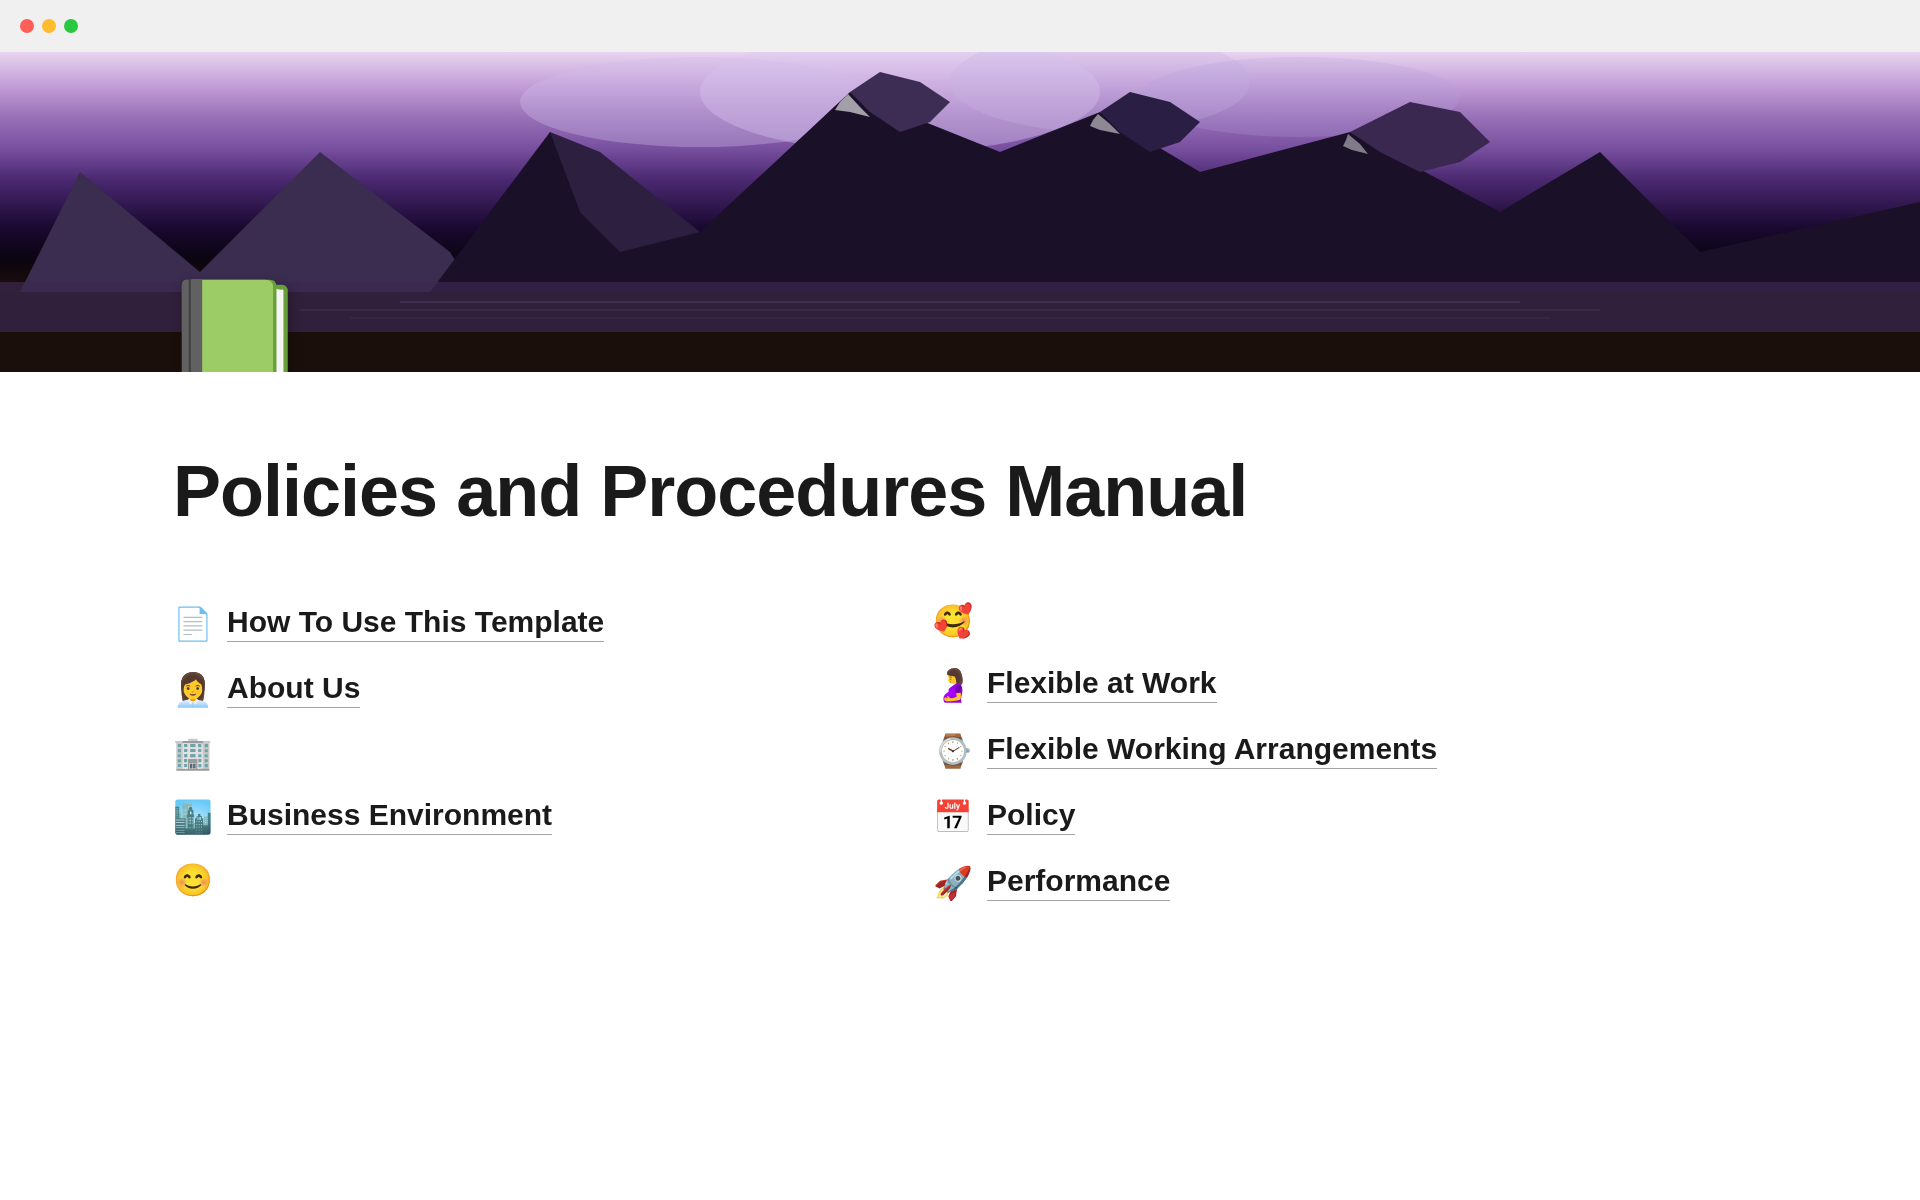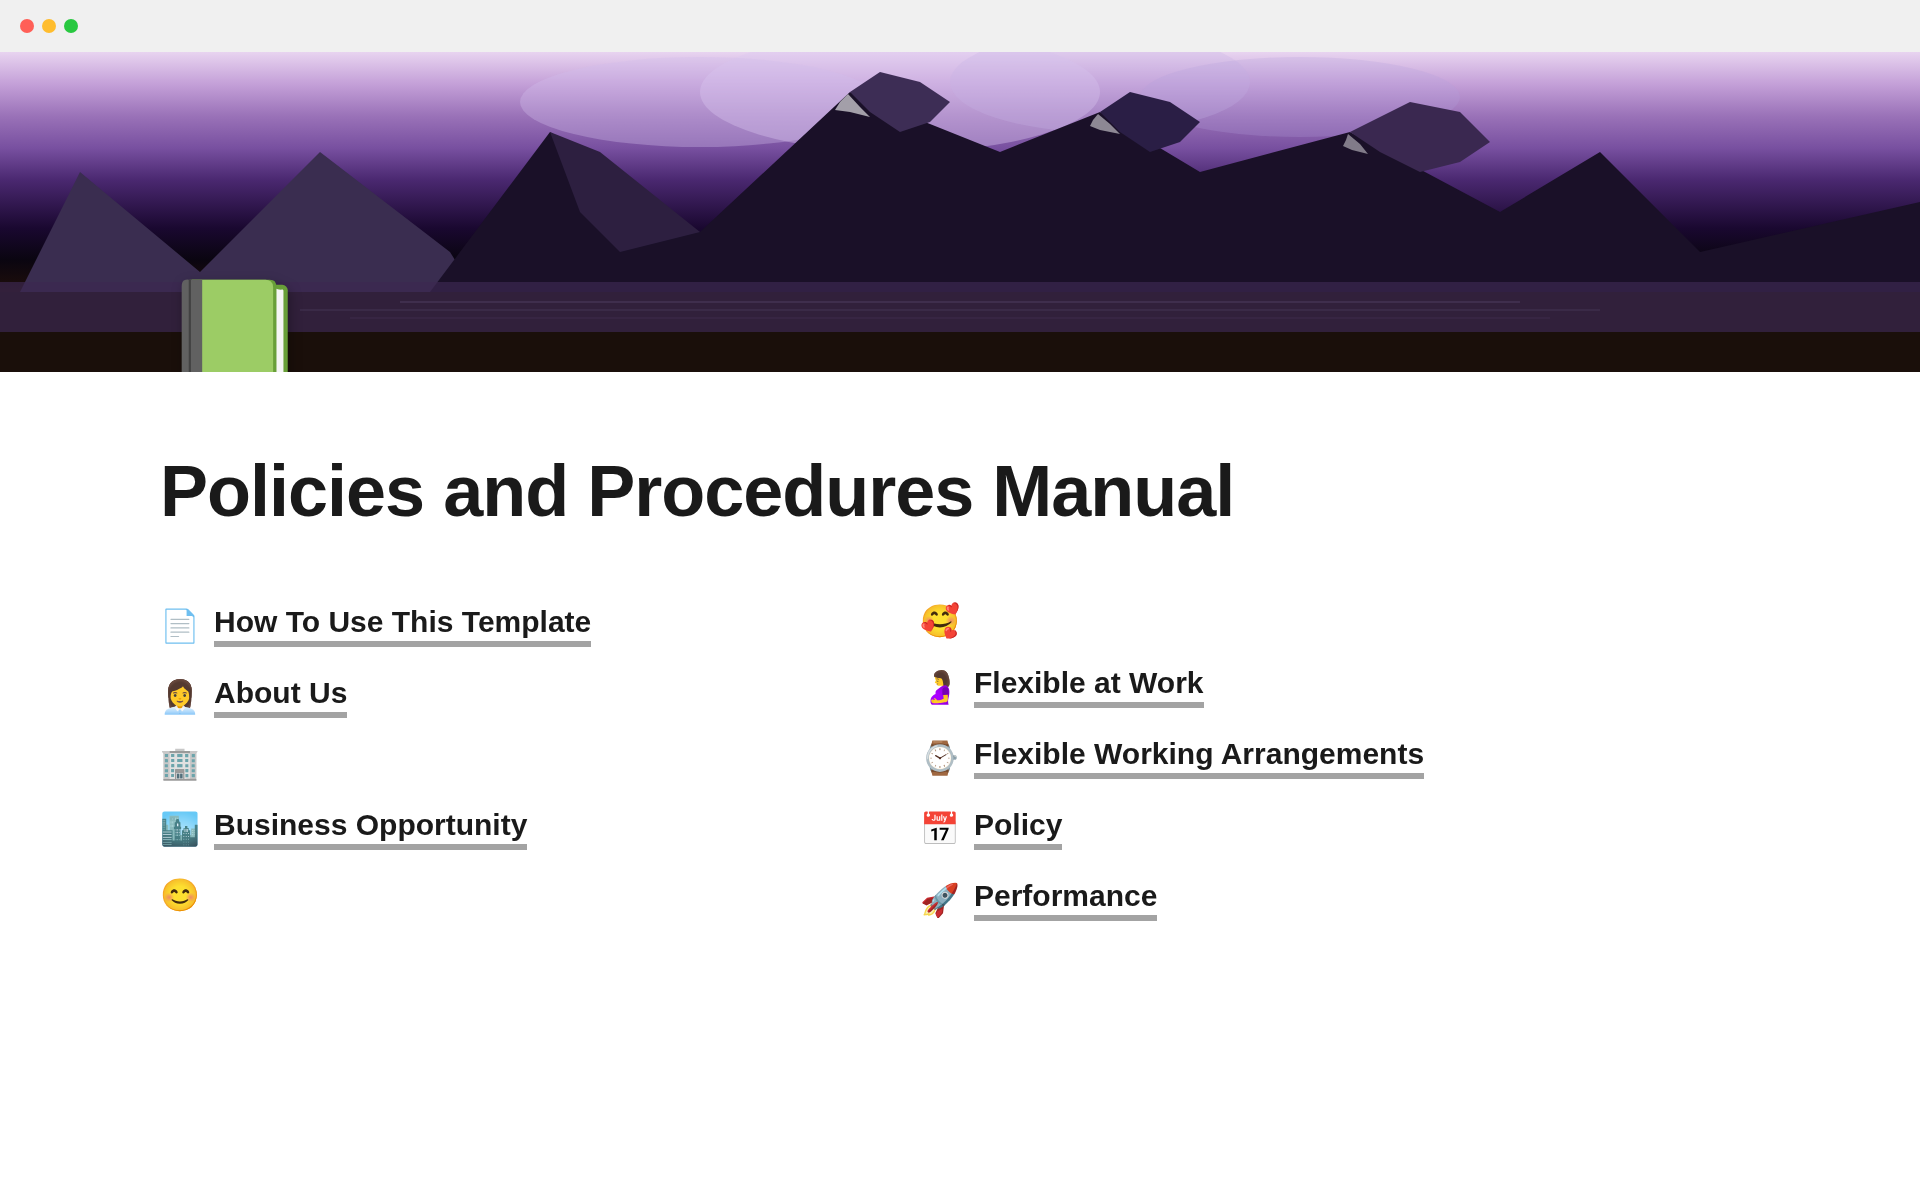"Policies and Procedures Manual" .main-content { margin-left: none -> 13px }
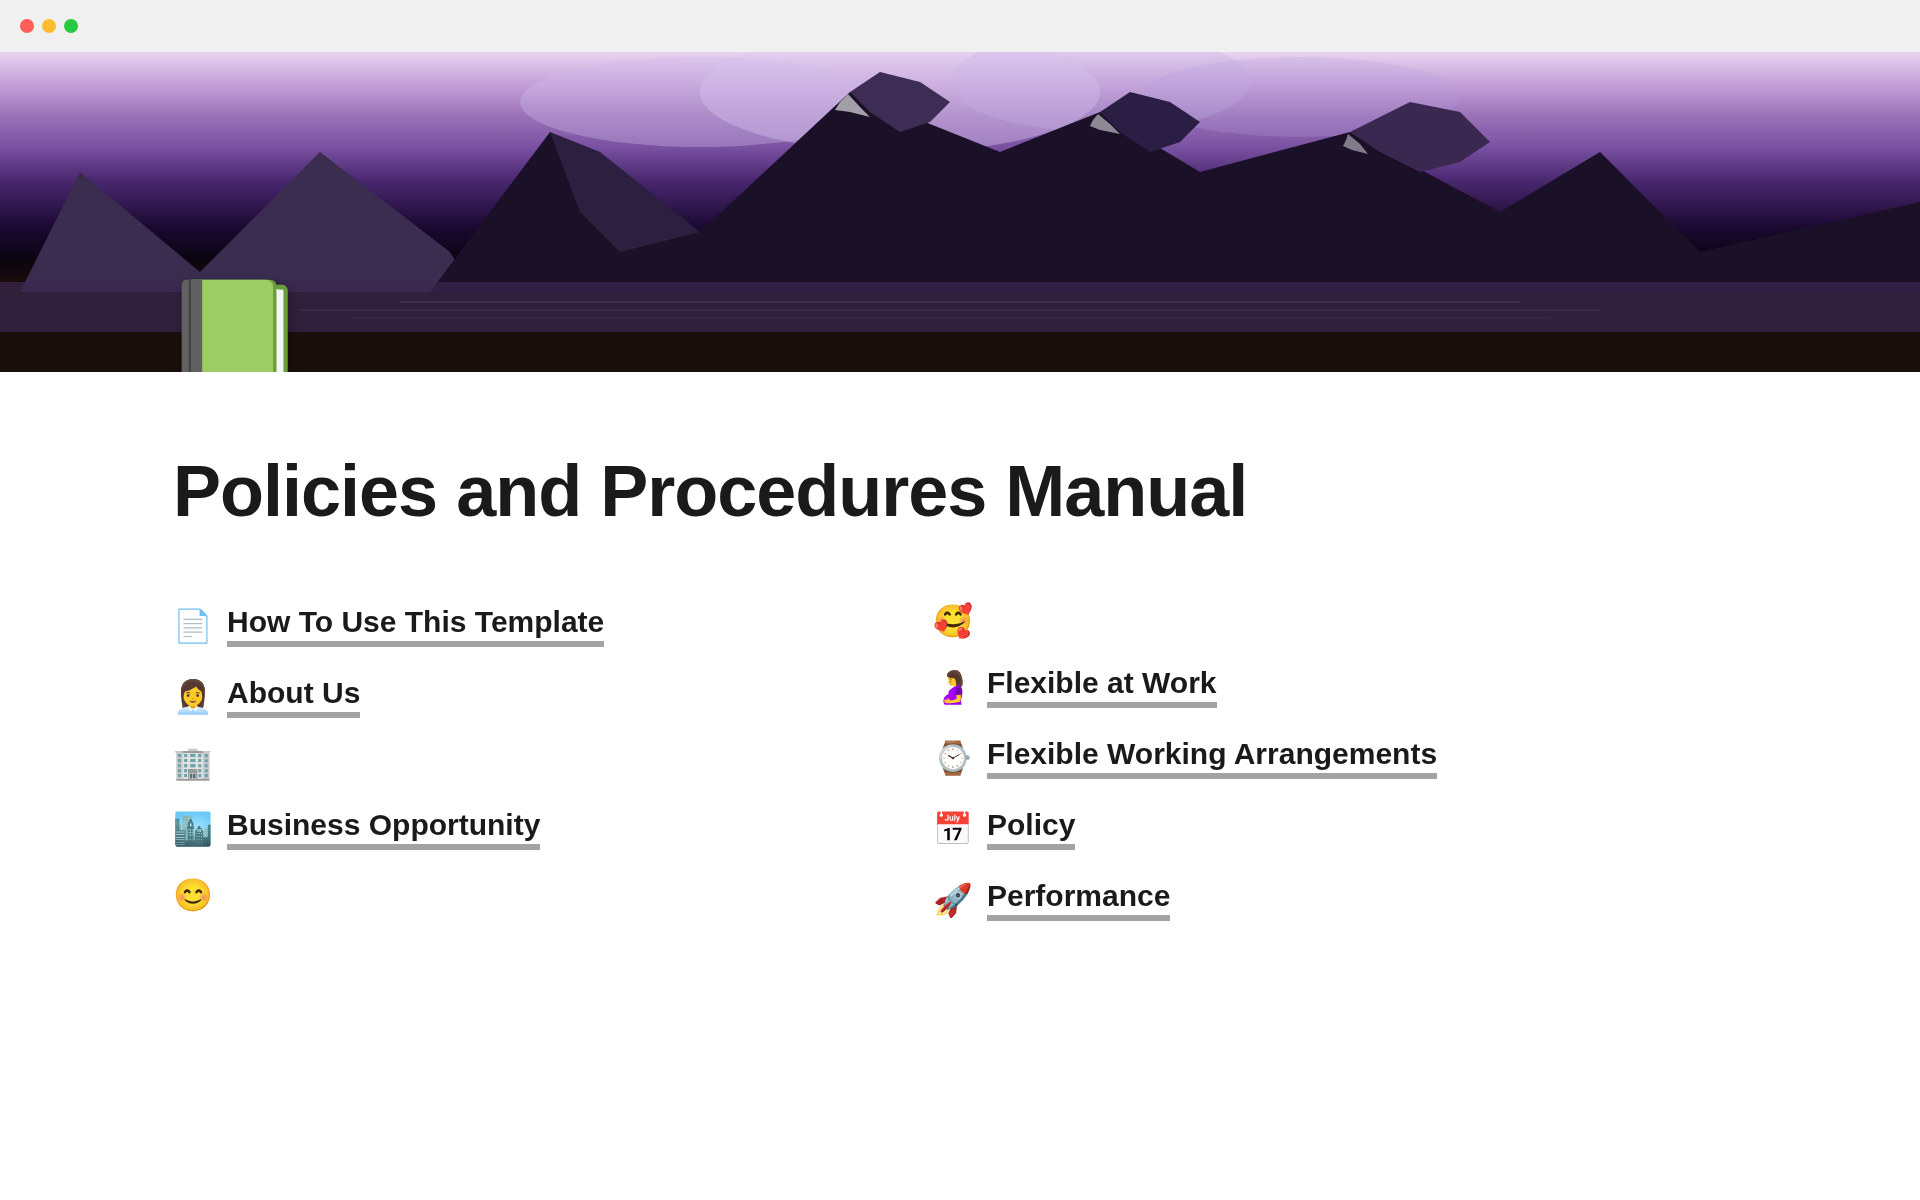"How To Use This Template" .link-text { border-bottom: 6px solid #a3a3a3 -> 1px solid #a3a3a3 }
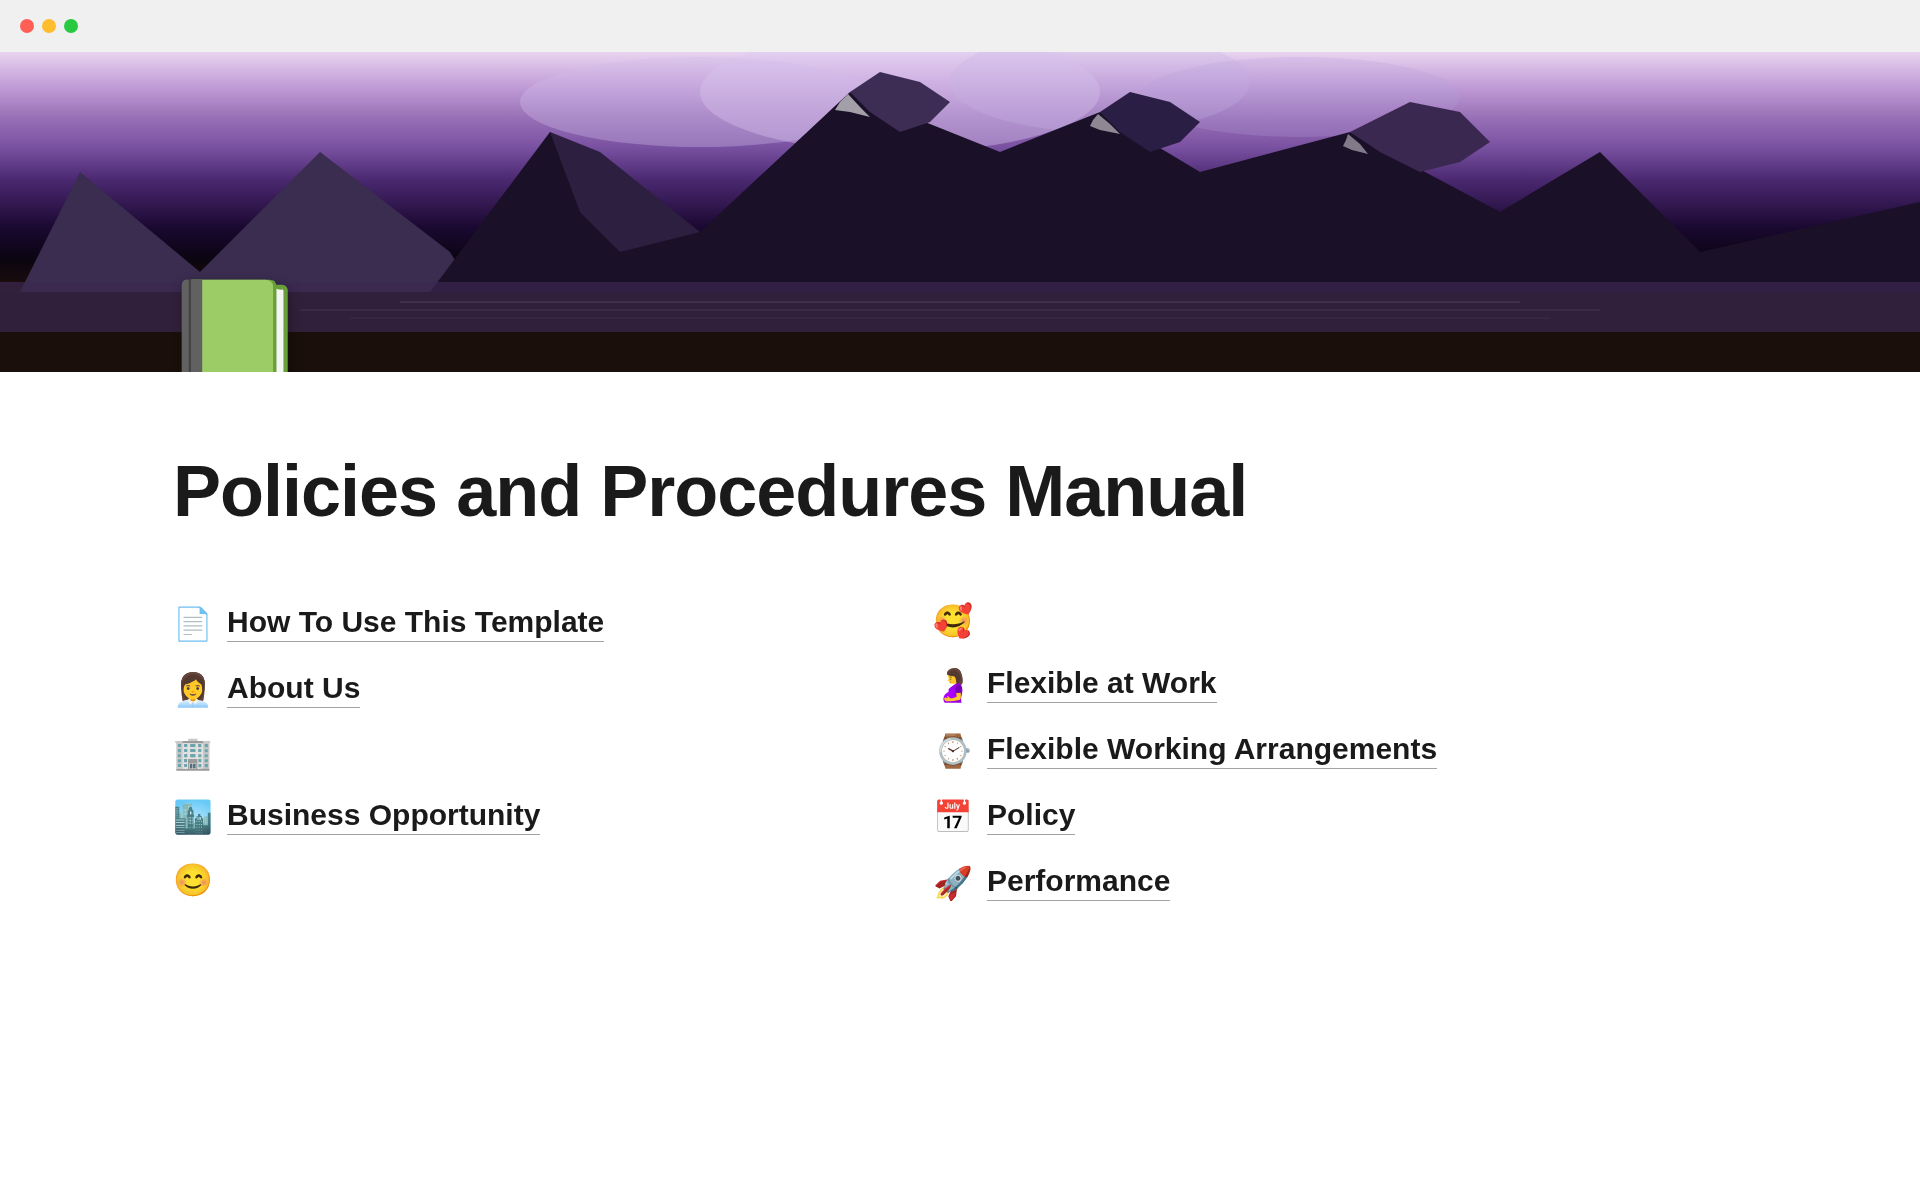"Business Opportunity" span.link-text { text: Opportunity -> Environment }
